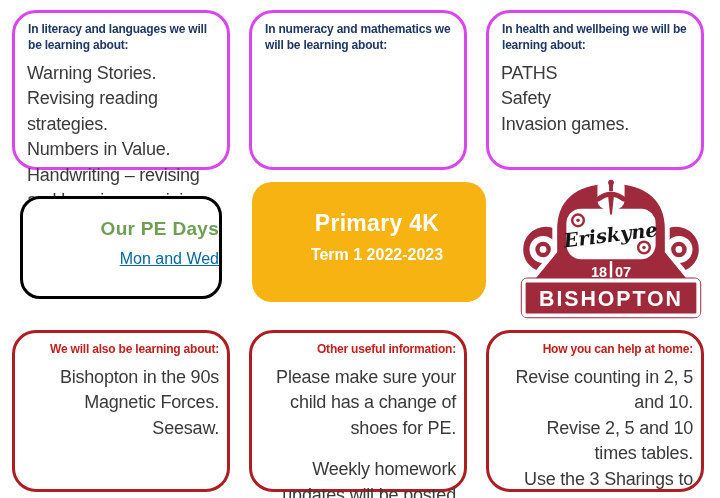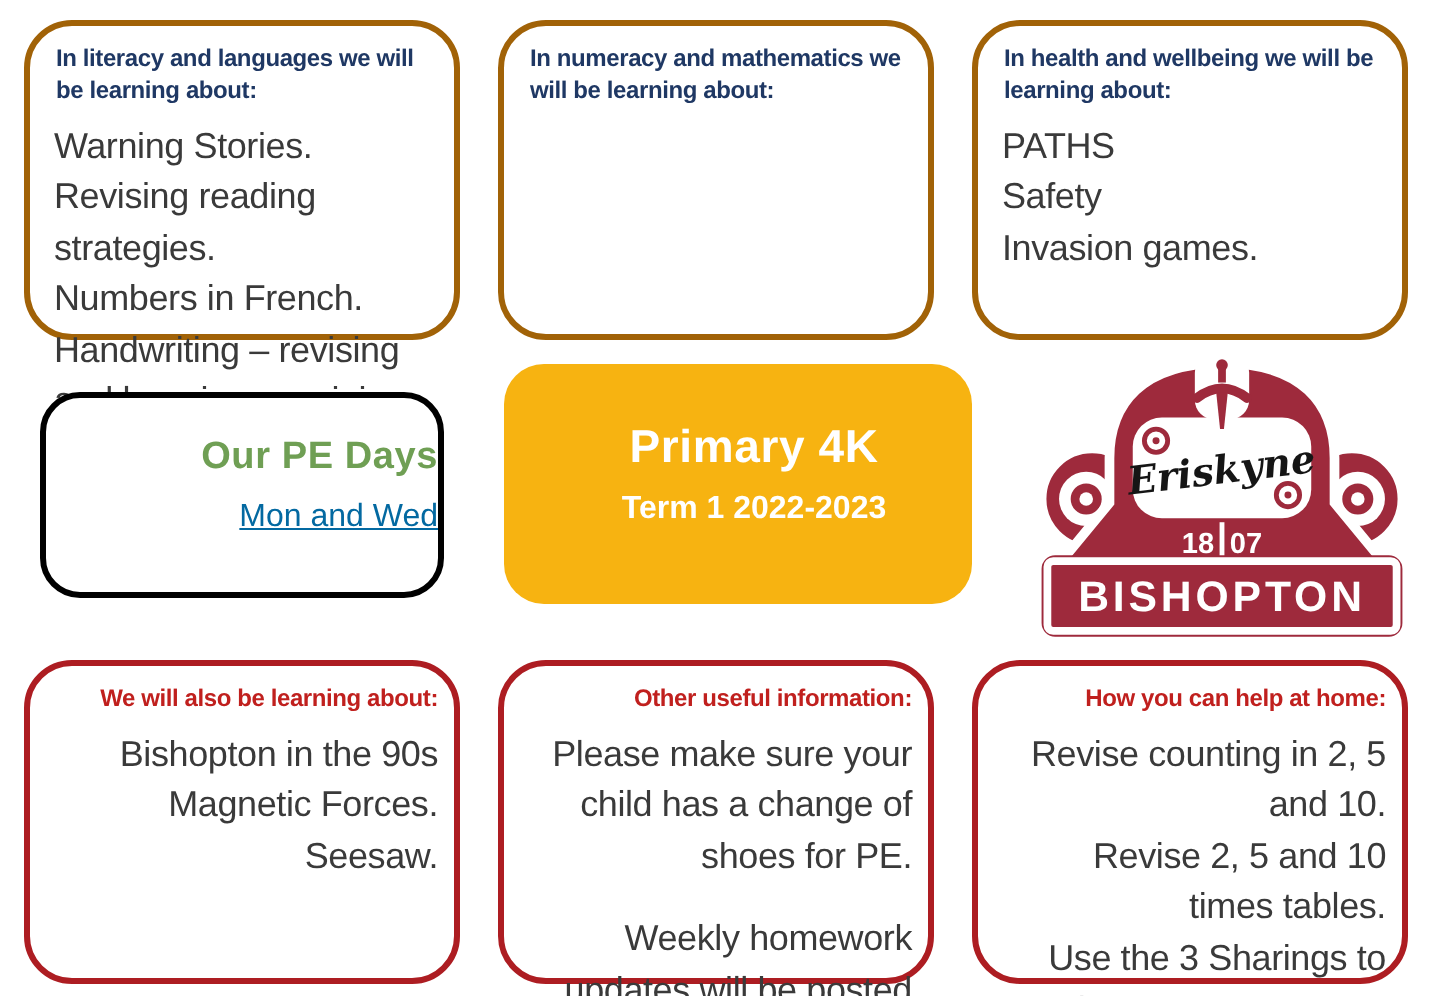"In literacy and languages we" .navy { border: 3px solid #a16207 -> 3px solid #d946ef }
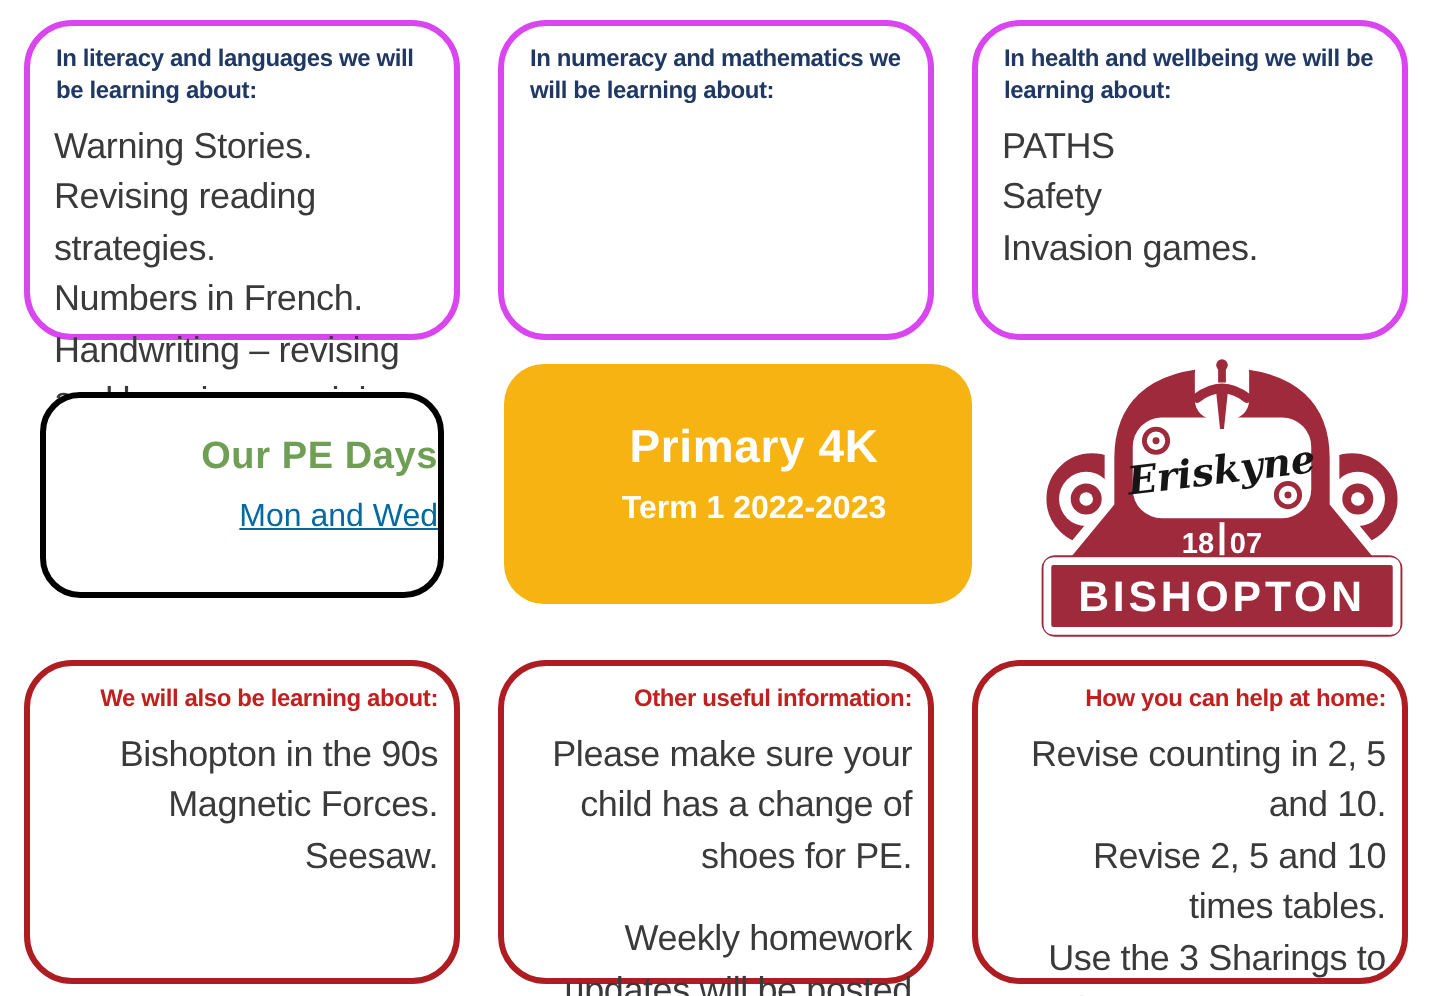"Numbers in French." div { text: French -> Value }
